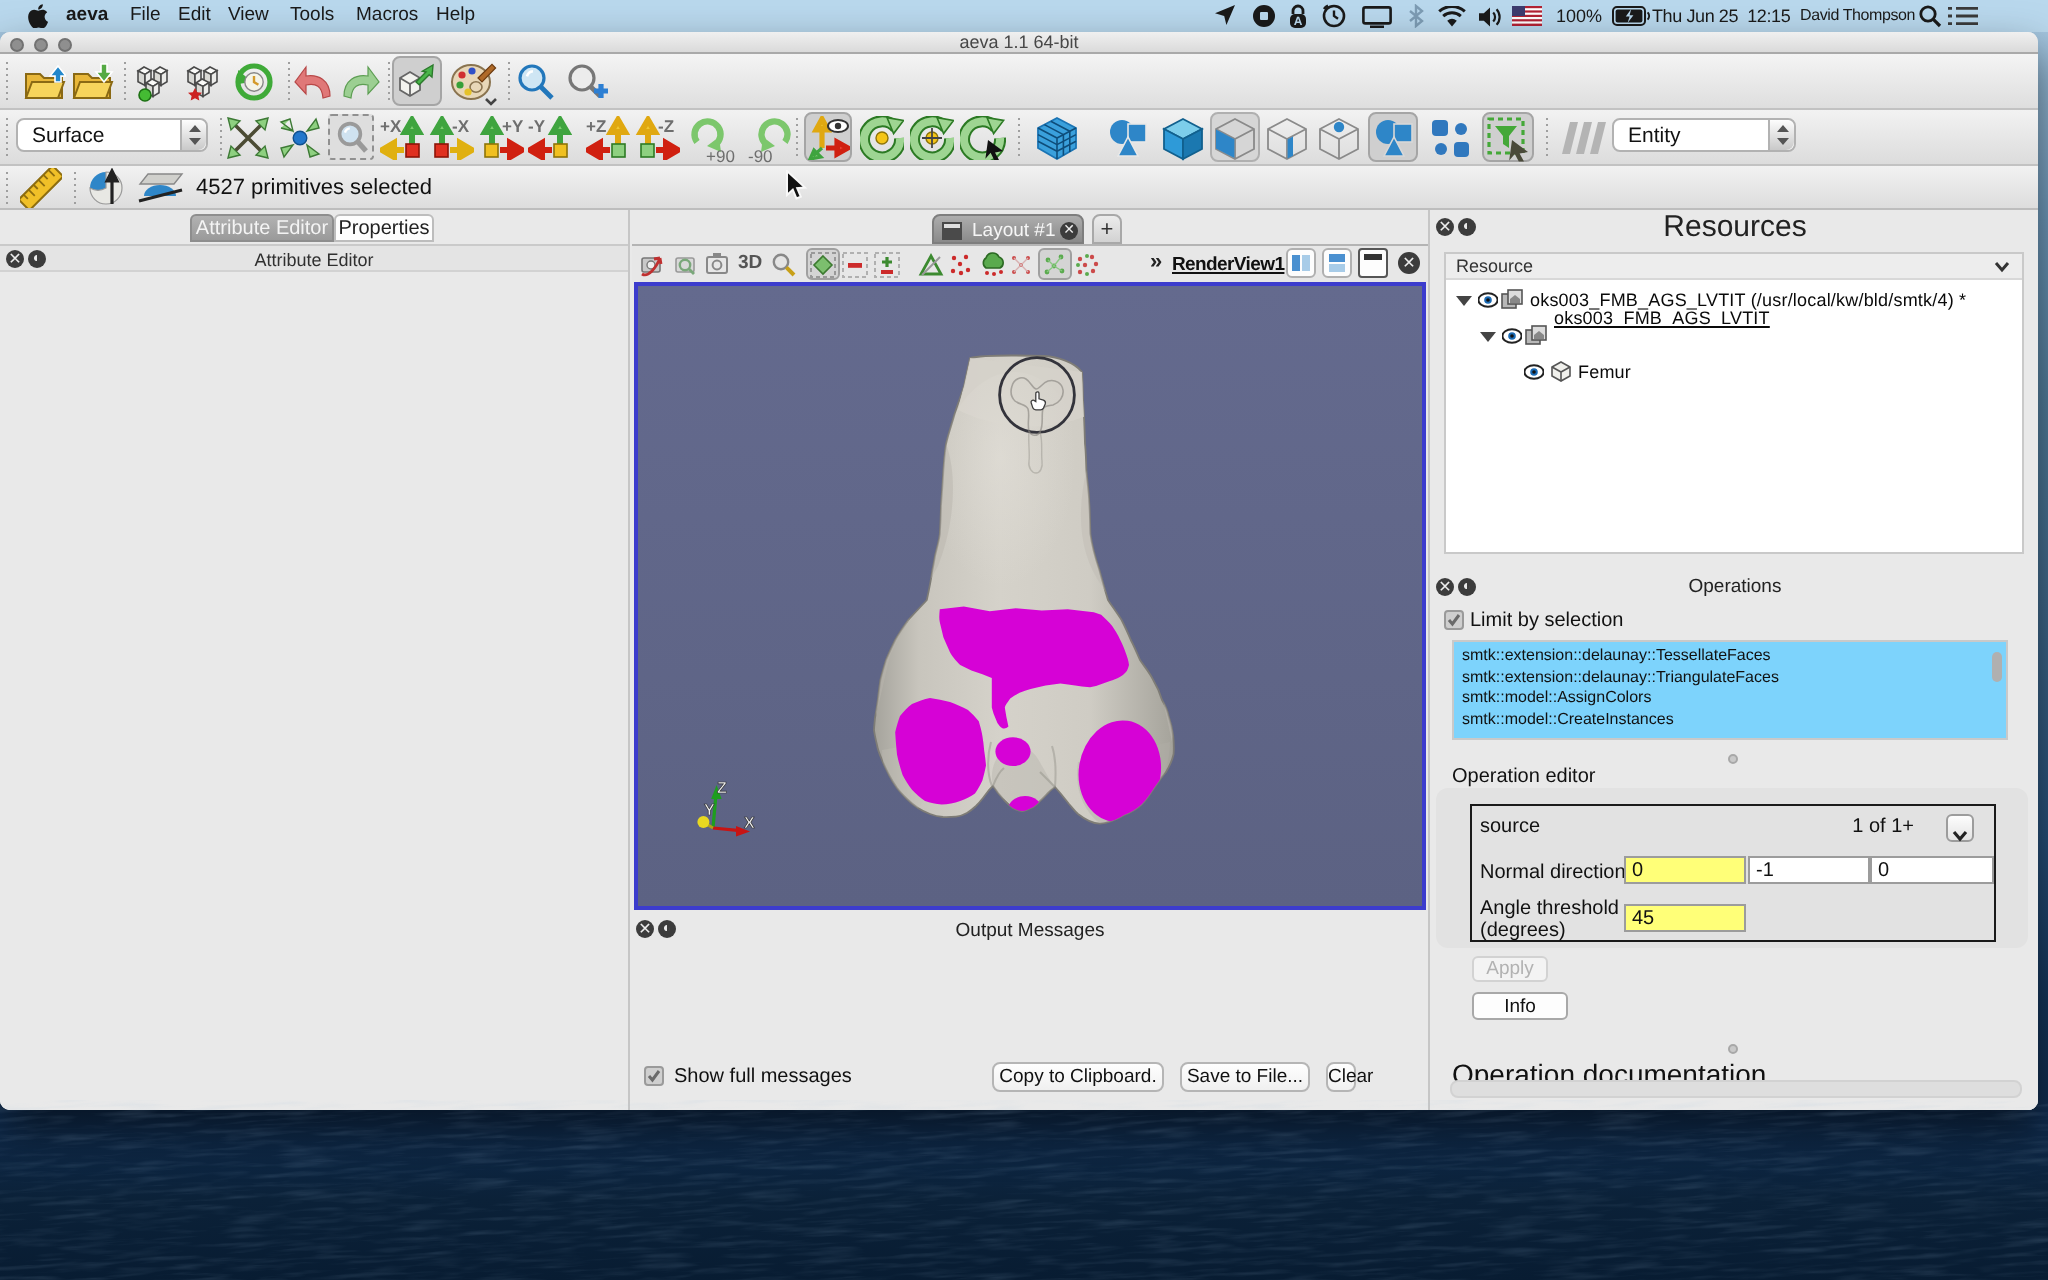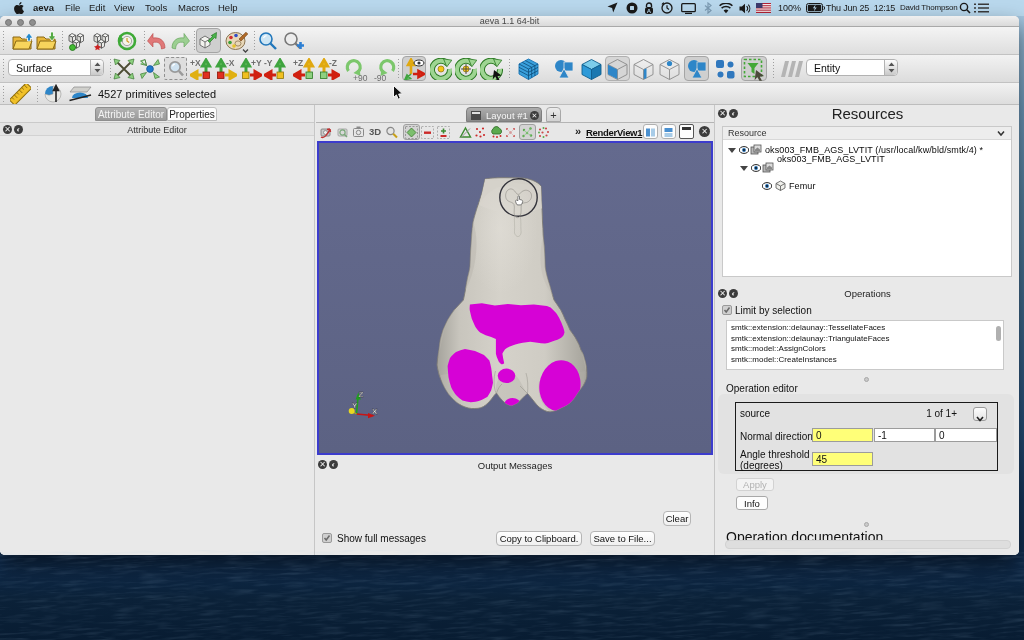"oks003_FMB_AGS_LVTIT" span.treerow { text-decoration: none -> underline }
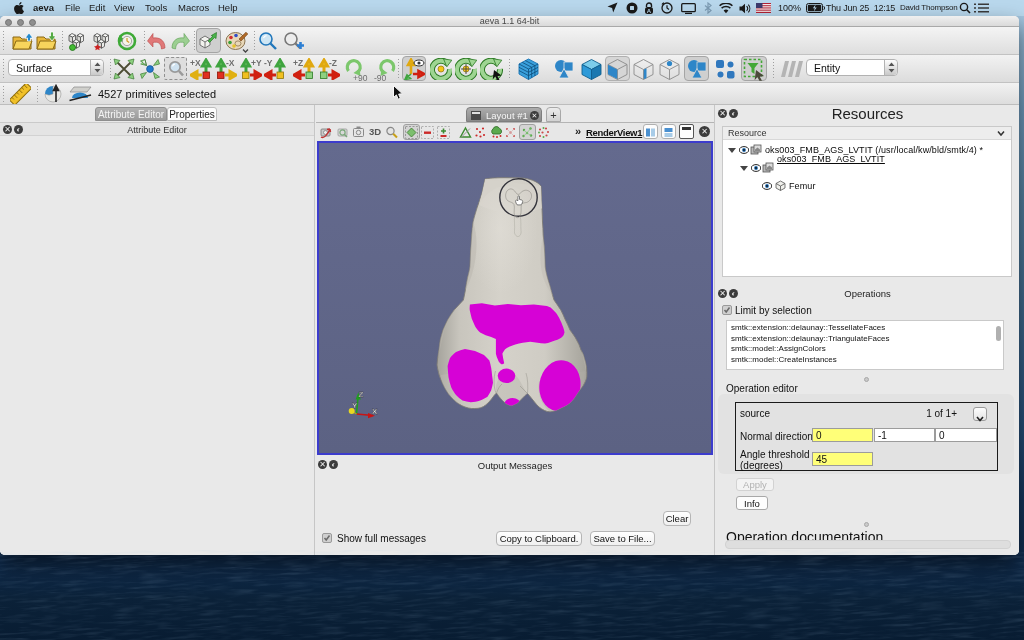"smtk::extension::delaunay::TessellateFac" div { background: #ffffff -> #7dd3fc }
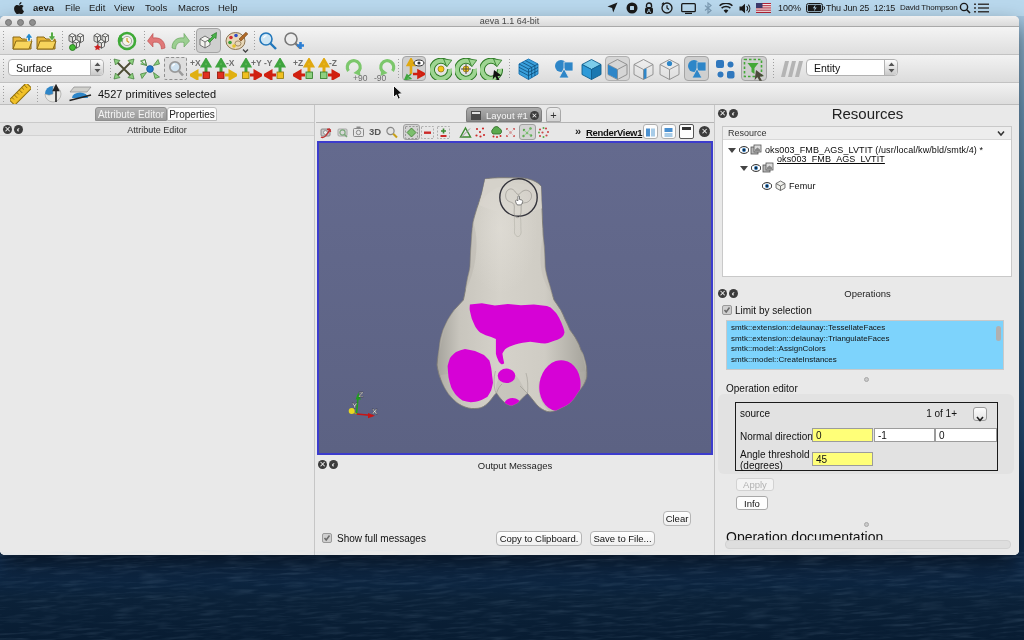"Info" div { width: 32px -> 48px }
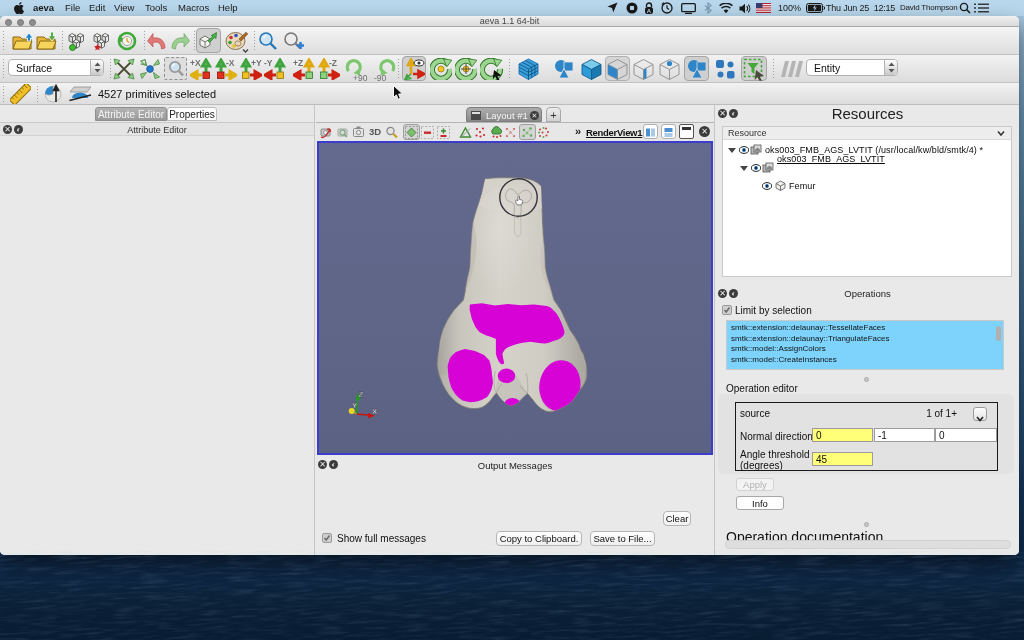"Clear" div.btn { top: 406px -> 426px; width: 28px -> 15px }
